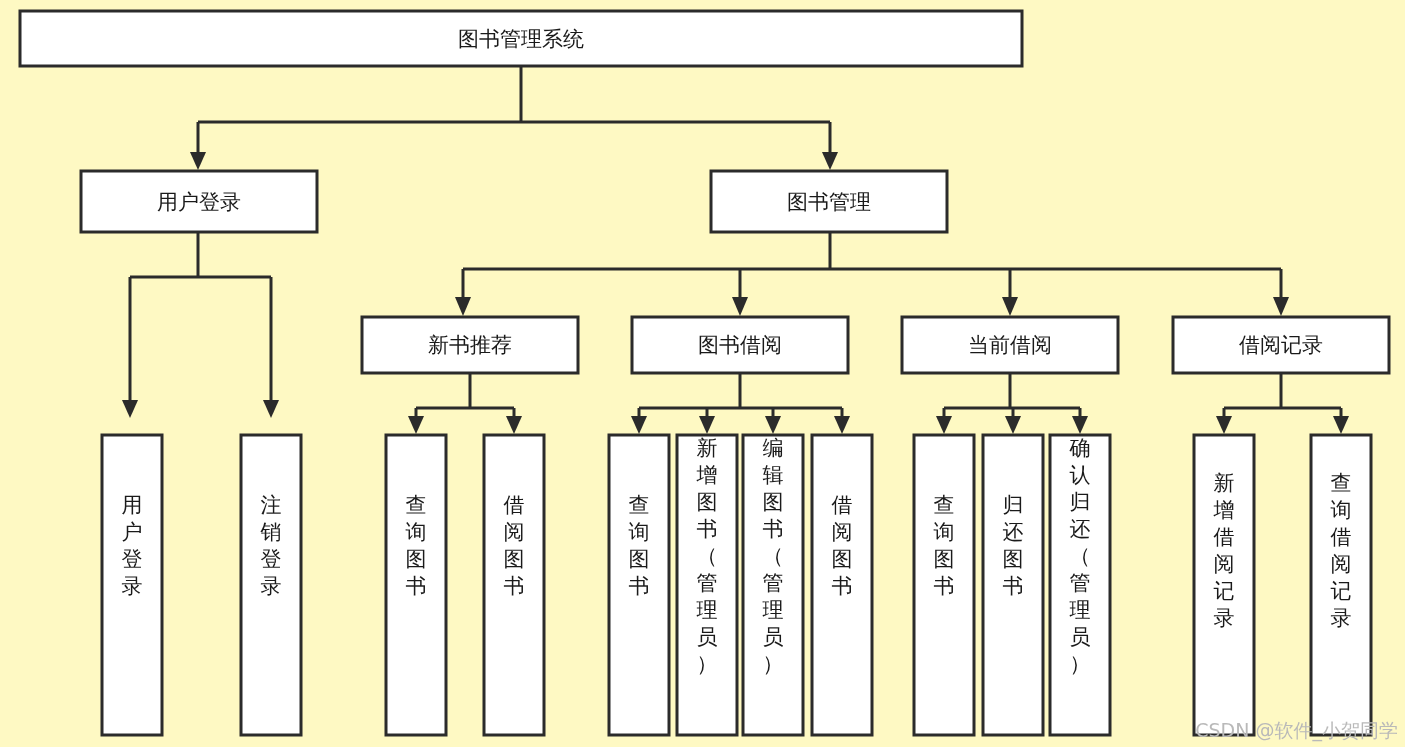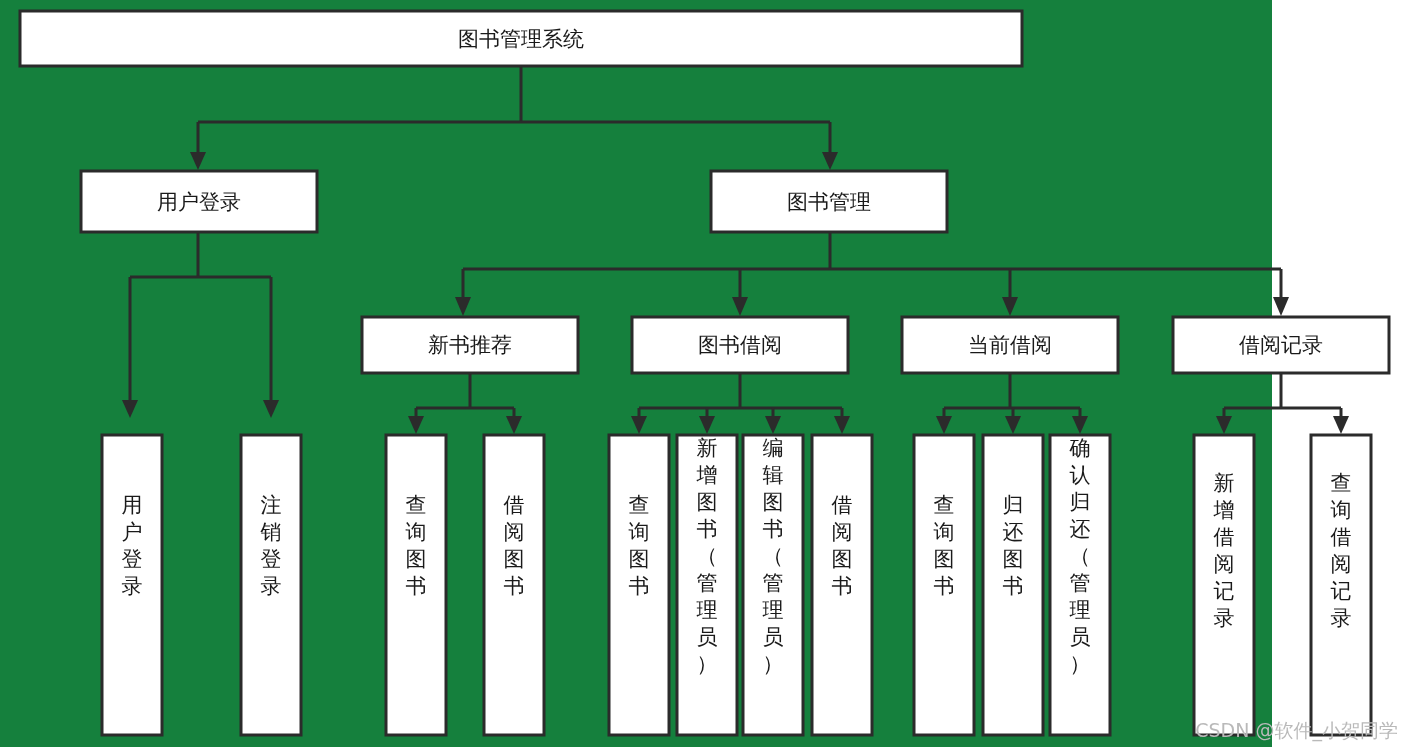"图书管理系统" #diagram-root { background: #15803d -> #fef9c3; width: 1272px -> 1405px }
